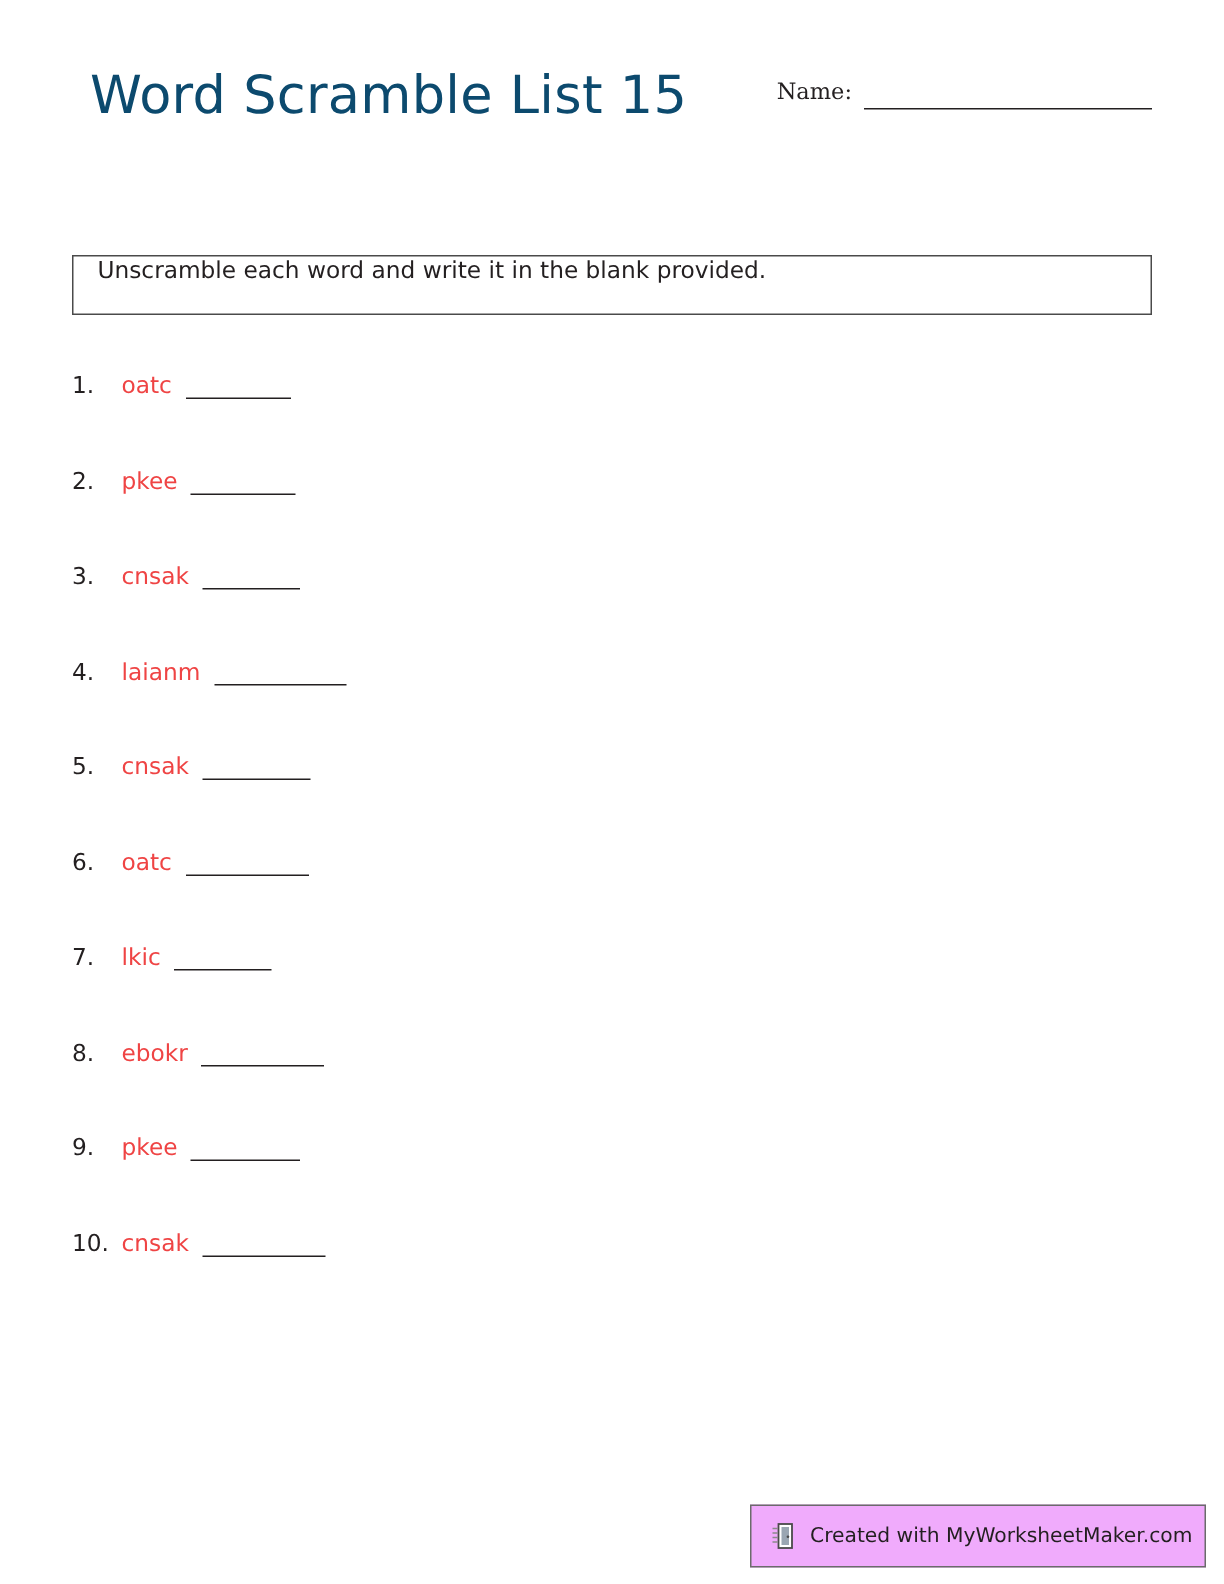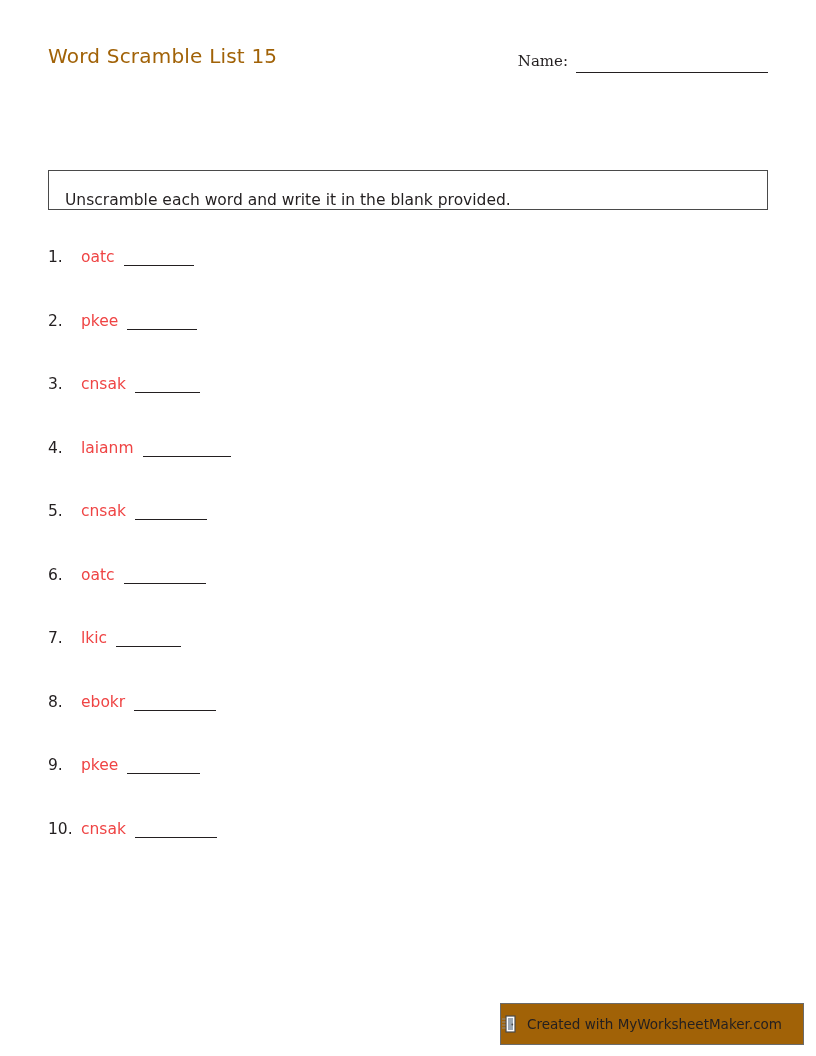"Word Scramble List 15" .title { color: #a16207 -> #0c4a6e; font-size: 20px -> 35px; left: 0 -> 12px }
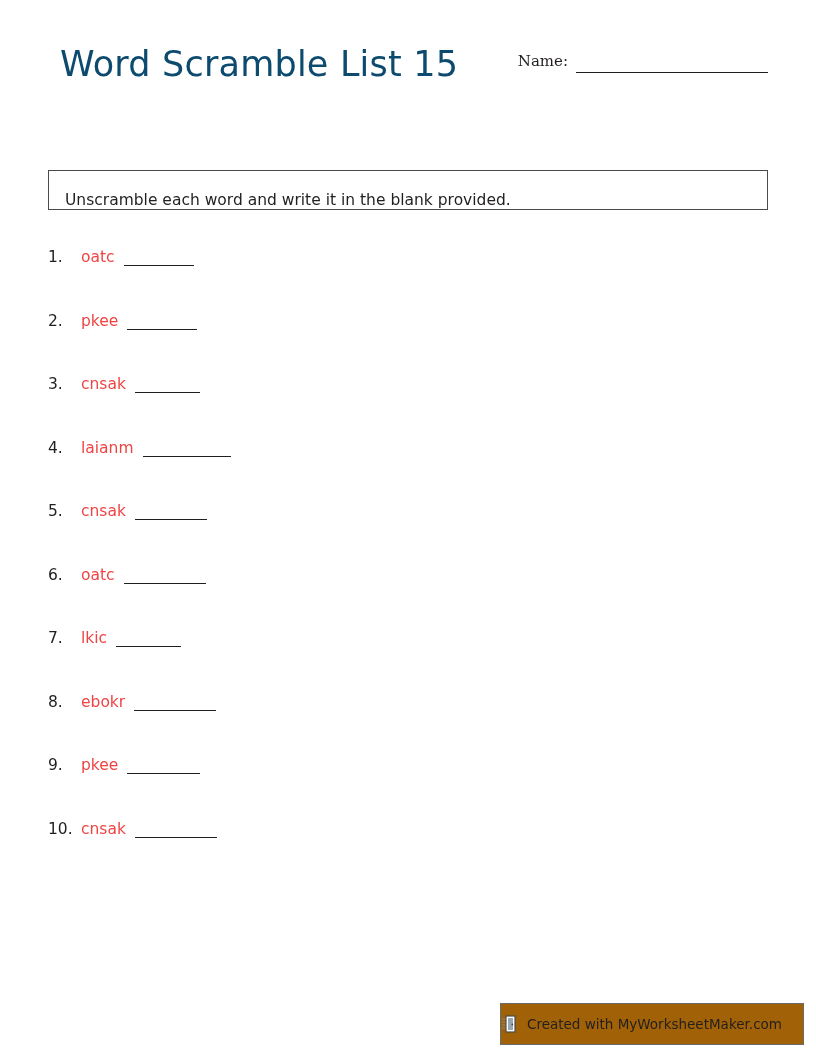"Unscramble each word and write" .instruction-box { align-items: flex-end -> flex-start }
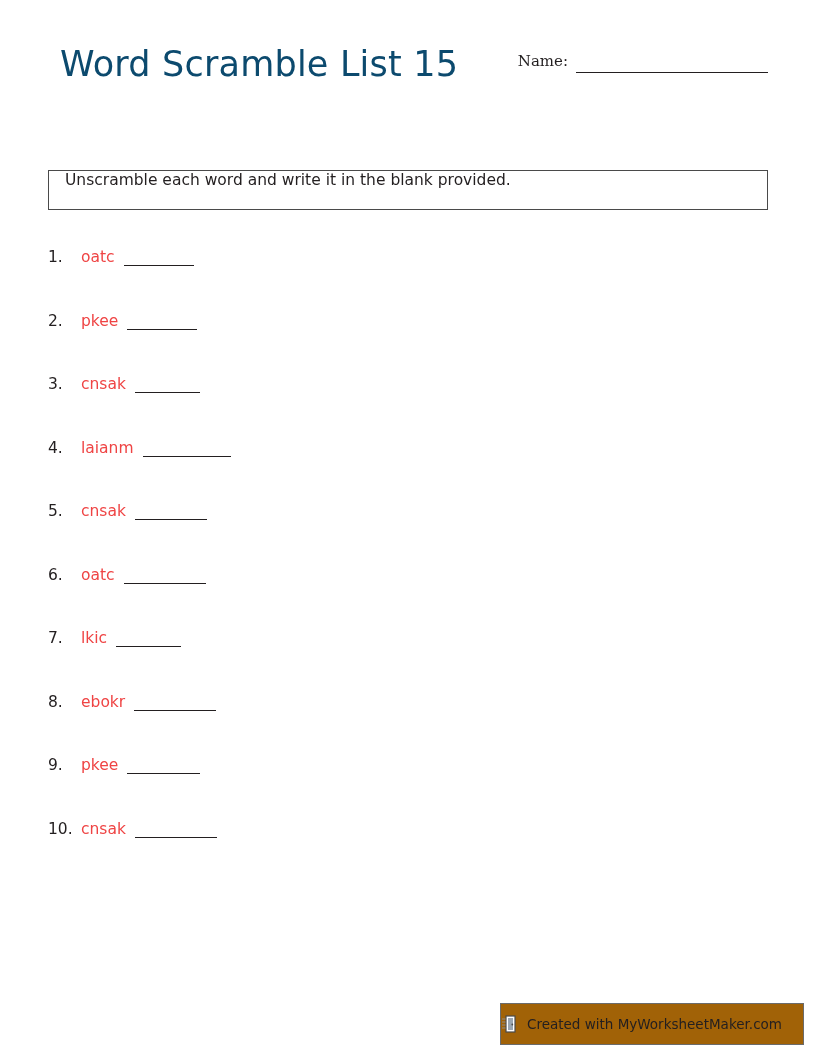"Created with MyWorksheetMaker.com" .footer-badge { background: #a16207 -> #f0abfc; padding-left: none -> 13px }
